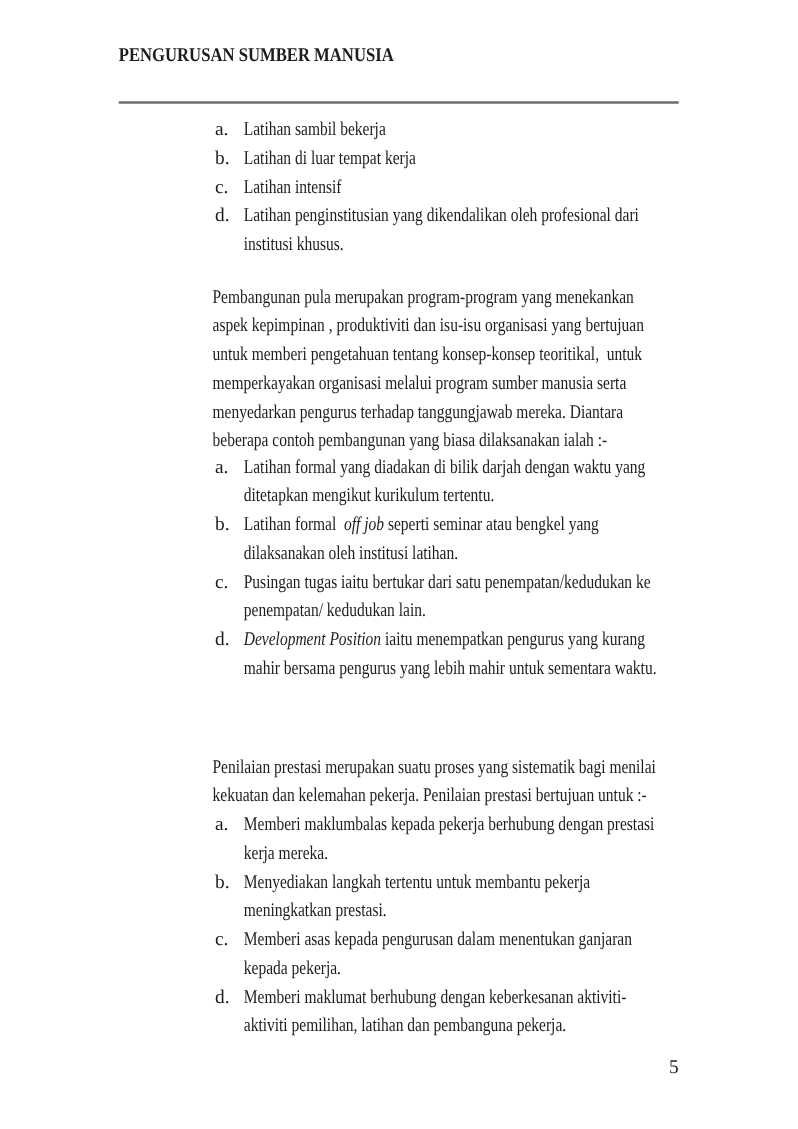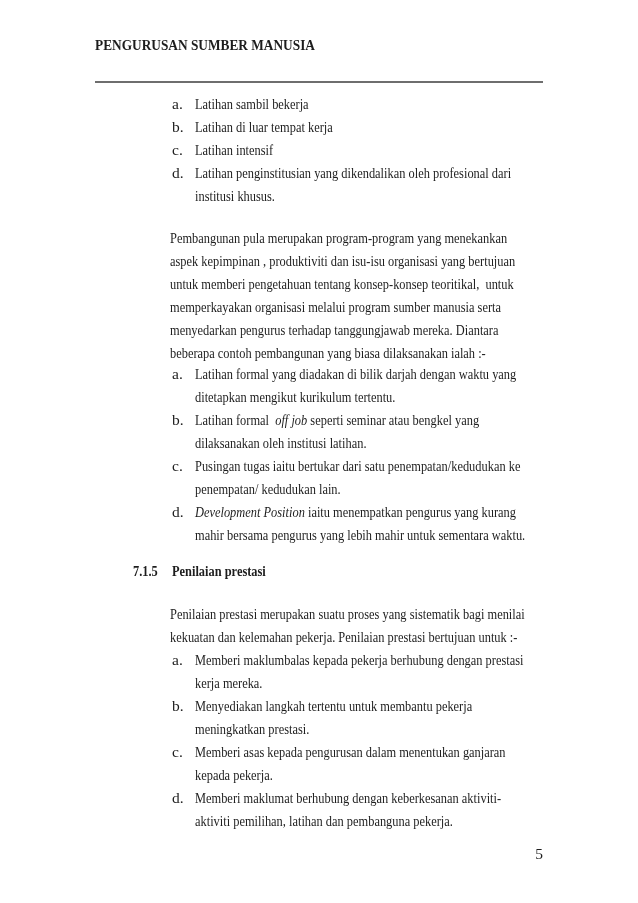"7.1.5" div.sec-heading { html: <div> <span><span>7.1.5</span></span> <span>Penilaian prestasi</span> </div> -> none }
